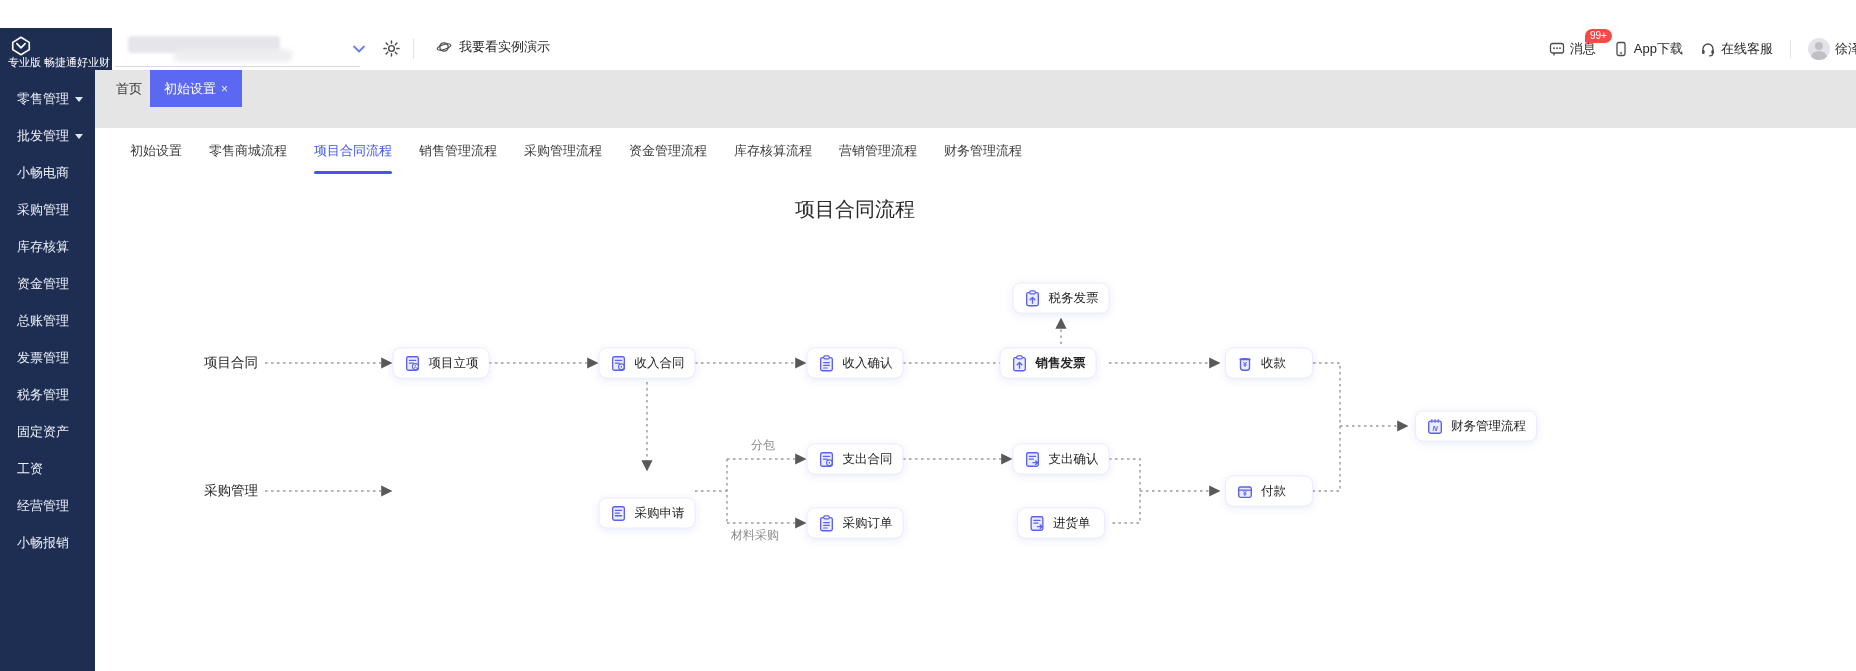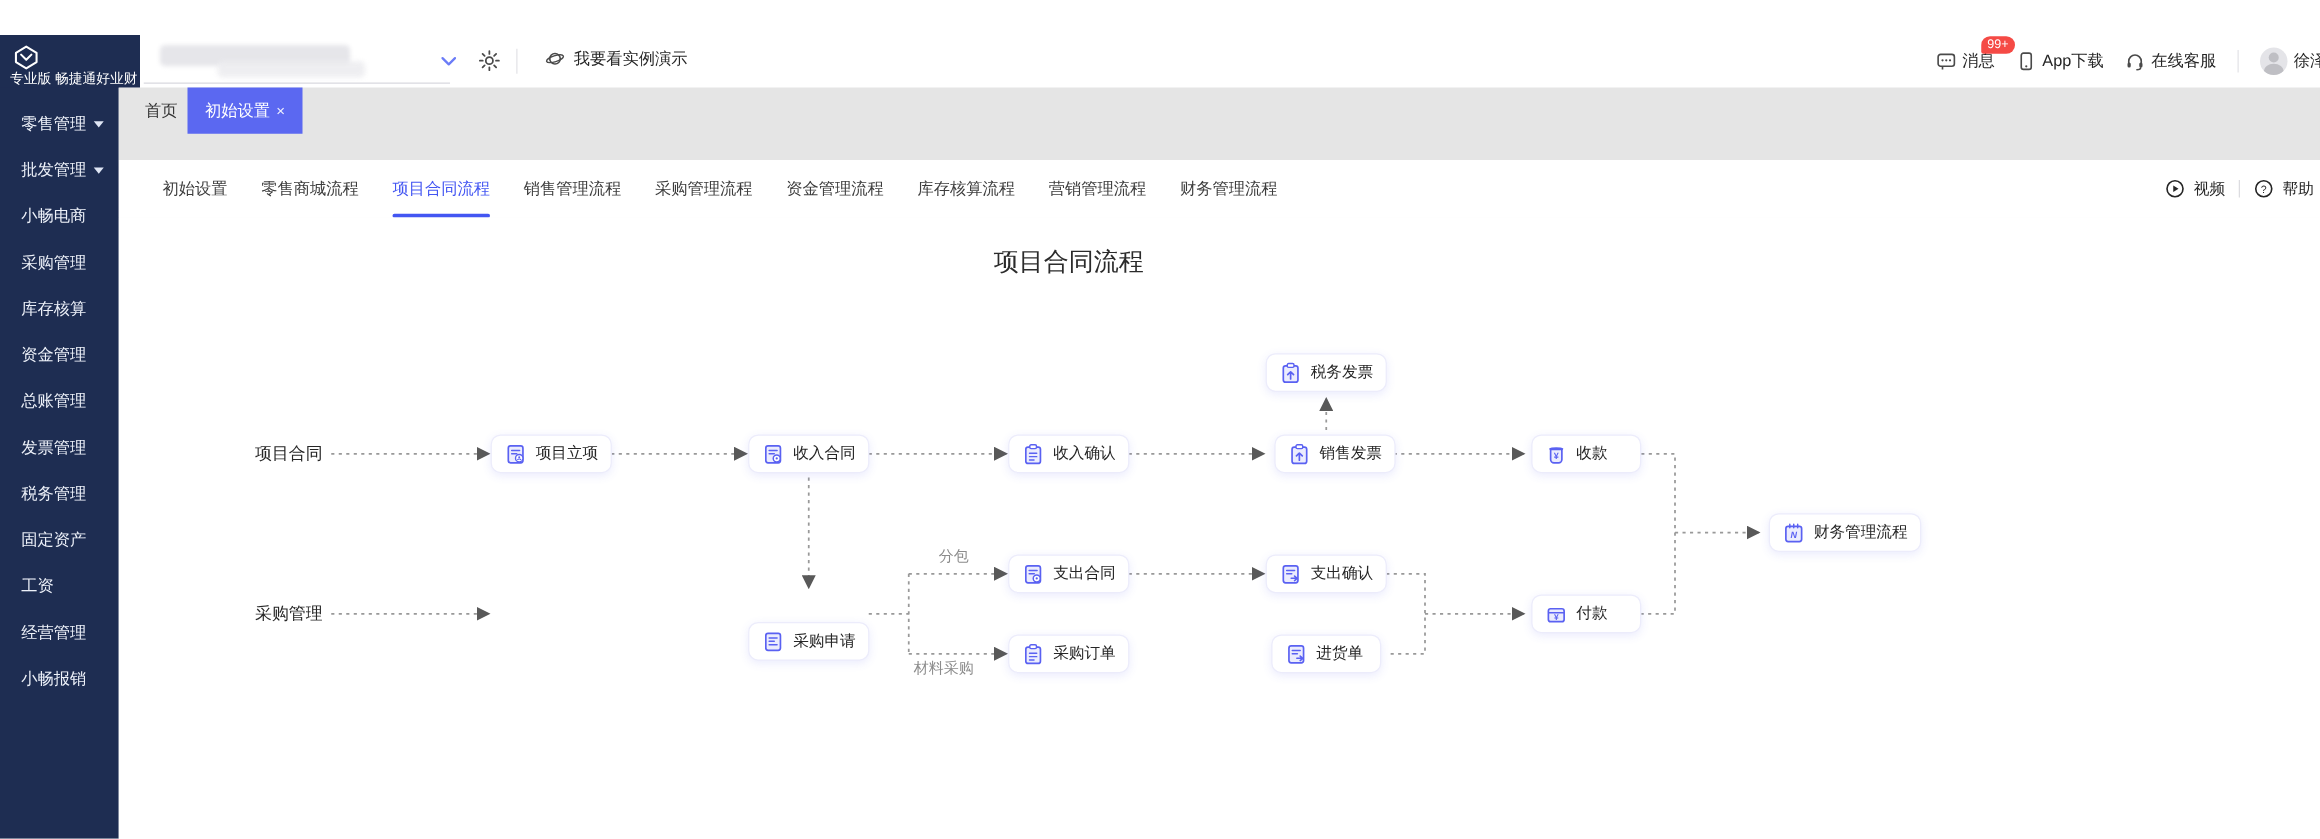"视频" div.subnav-right { html: <div> <span> <svg> <circle></circle> <path></path> </svg> </span> <span>视频</span> <span></span> <span> <svg> <circle></circle> <text>?</text> </svg> </span> <span>帮助</span> </div> -> none }
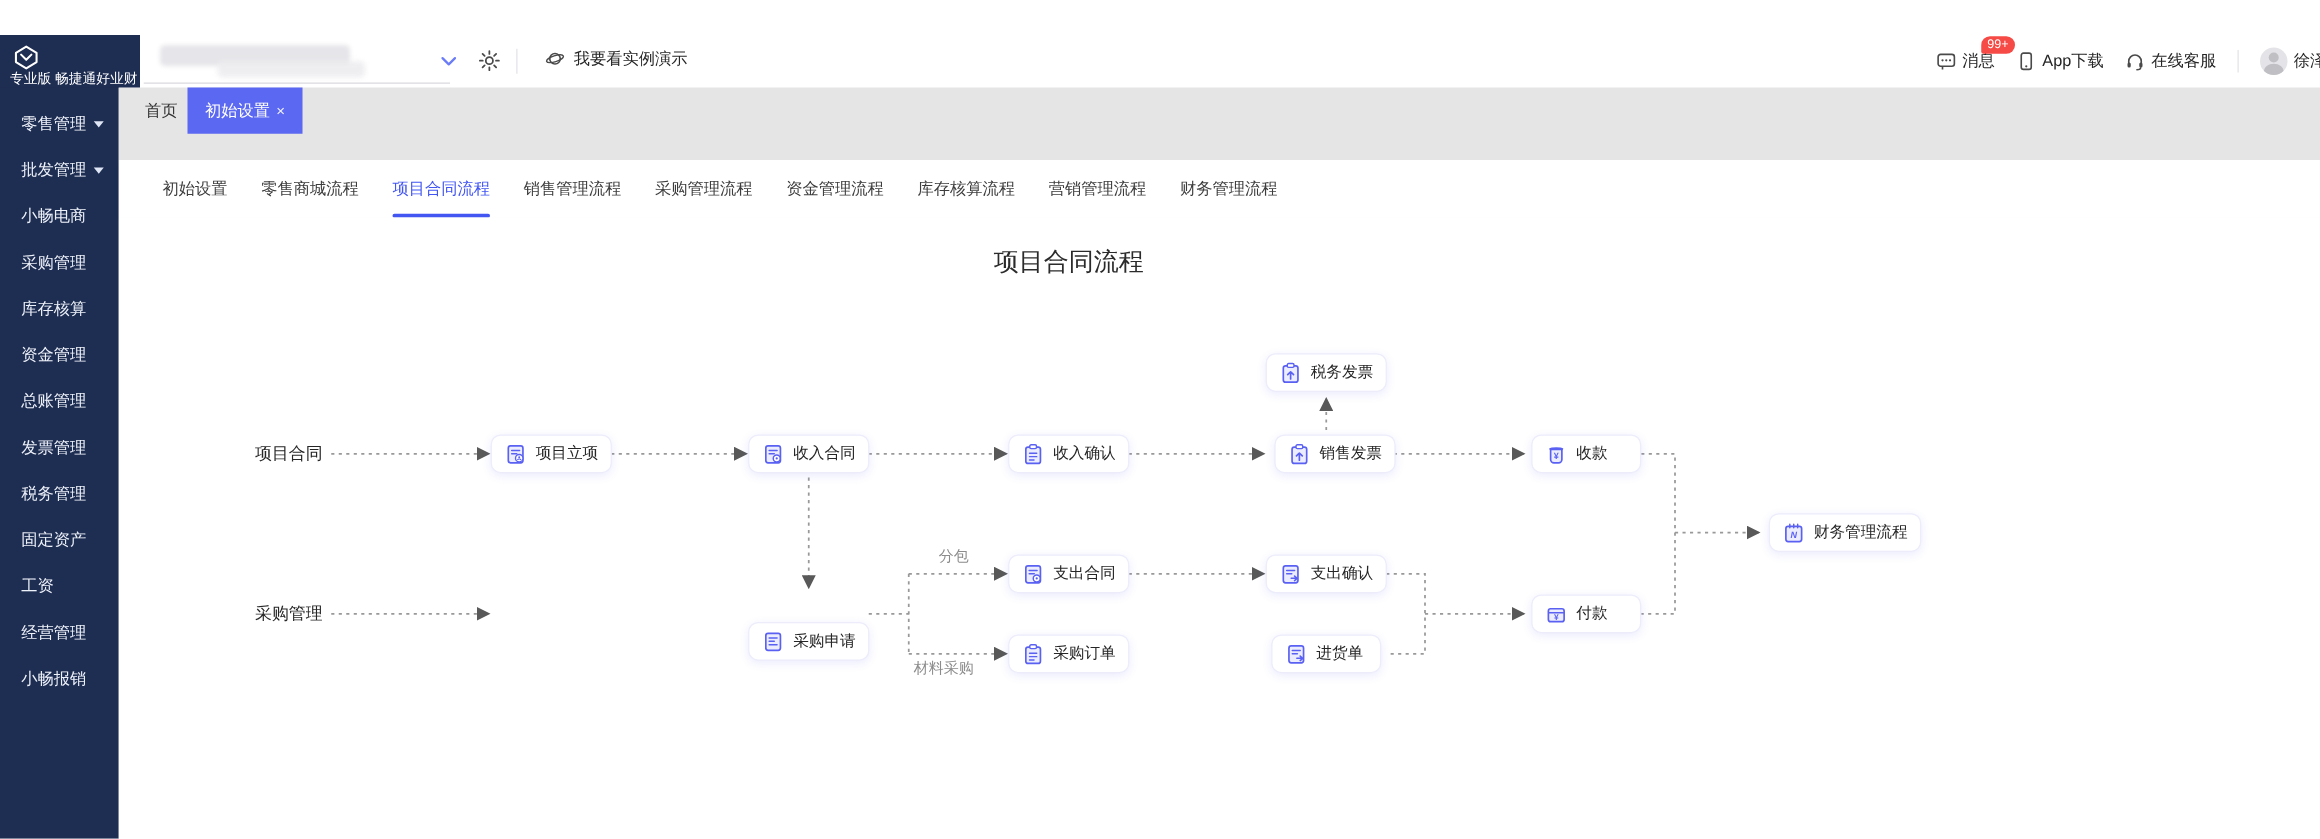"销售发票" div.flow-node { font-weight: none -> bold; left: 973px -> 953px }
